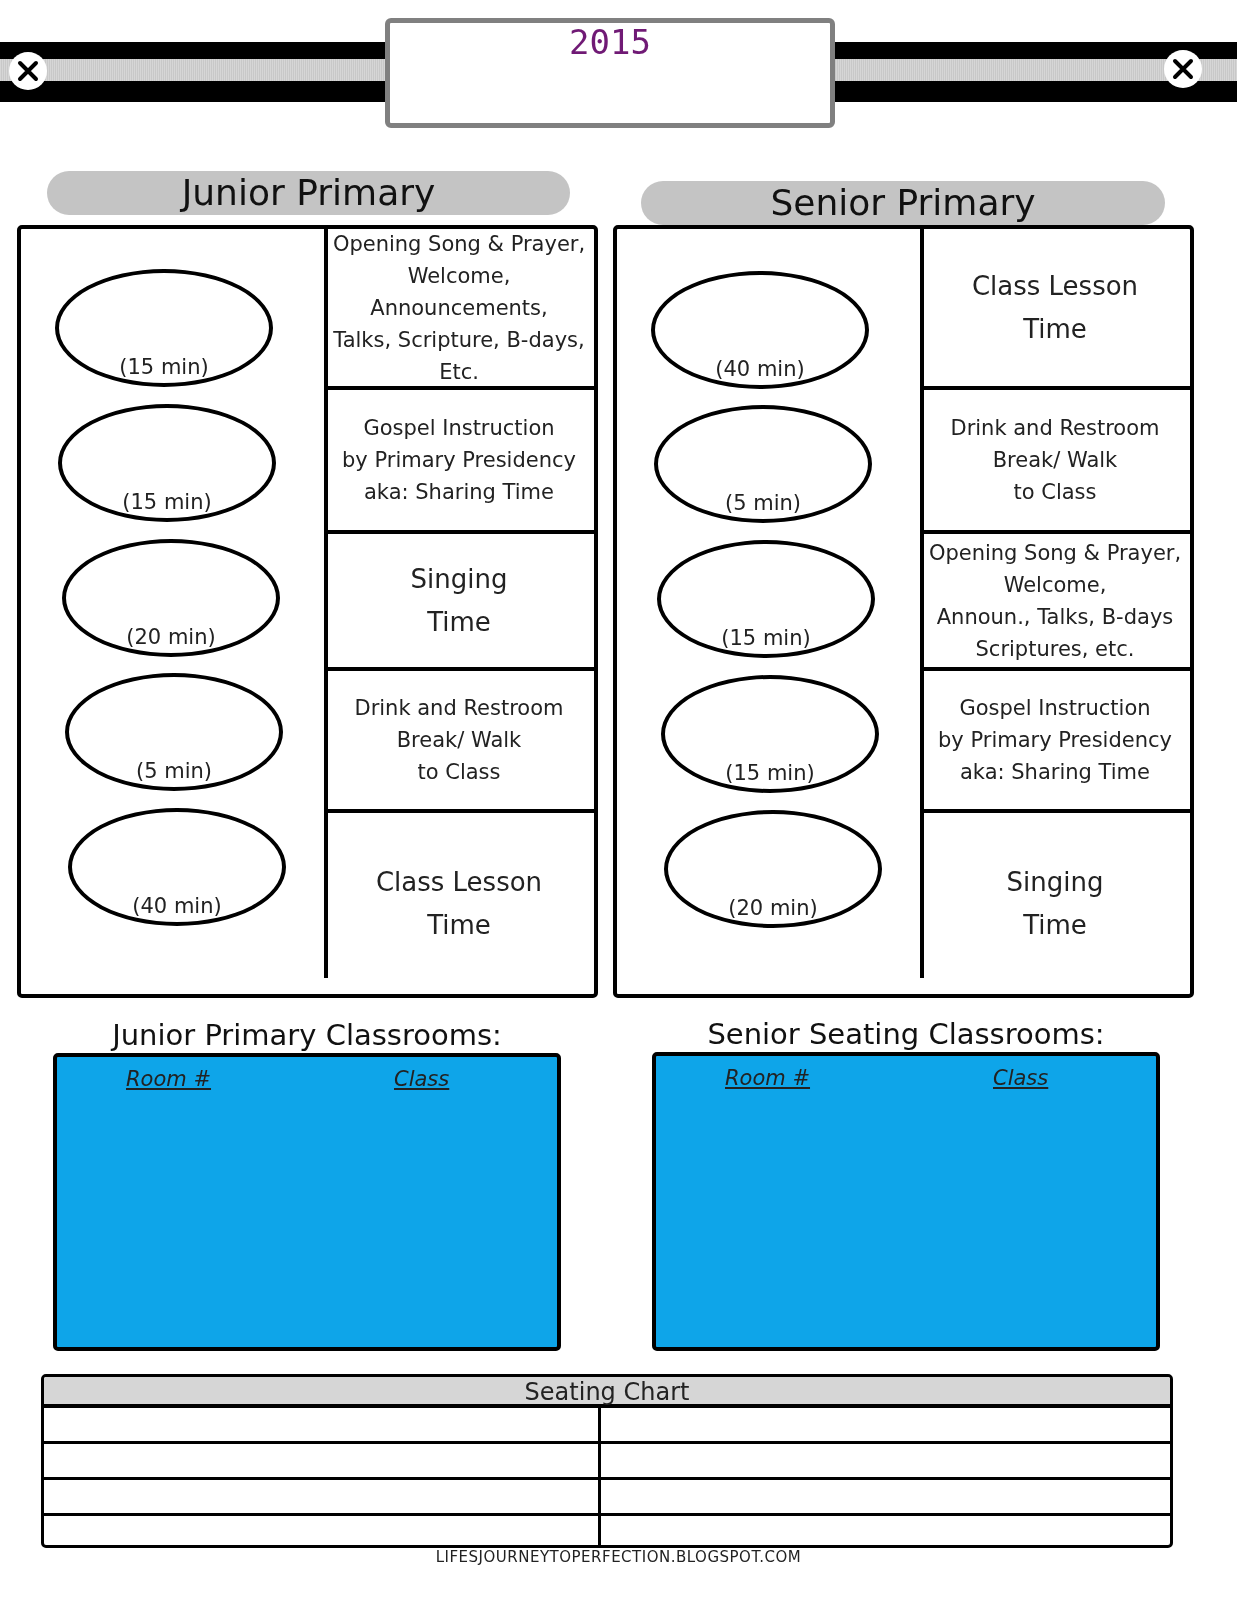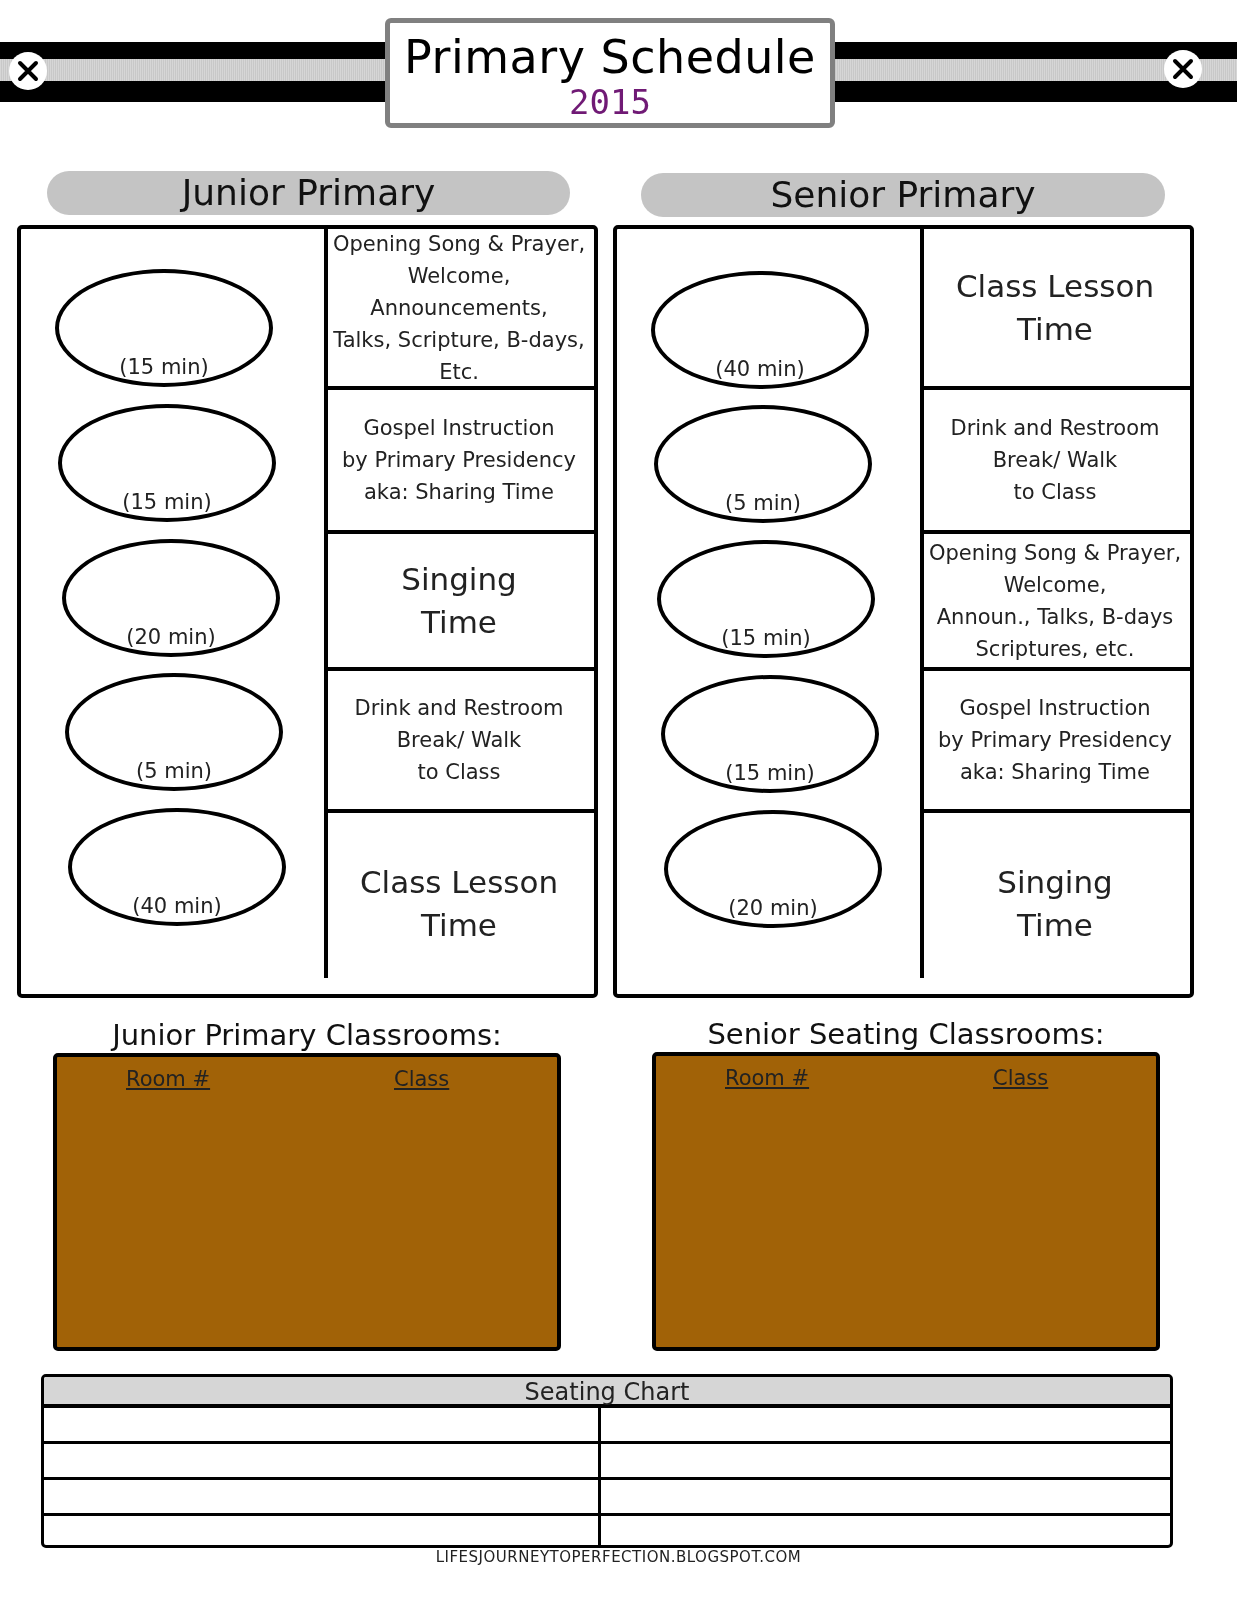"Primary Schedule" div.title-main { html: <div>Primary Schedule</div> -> none }
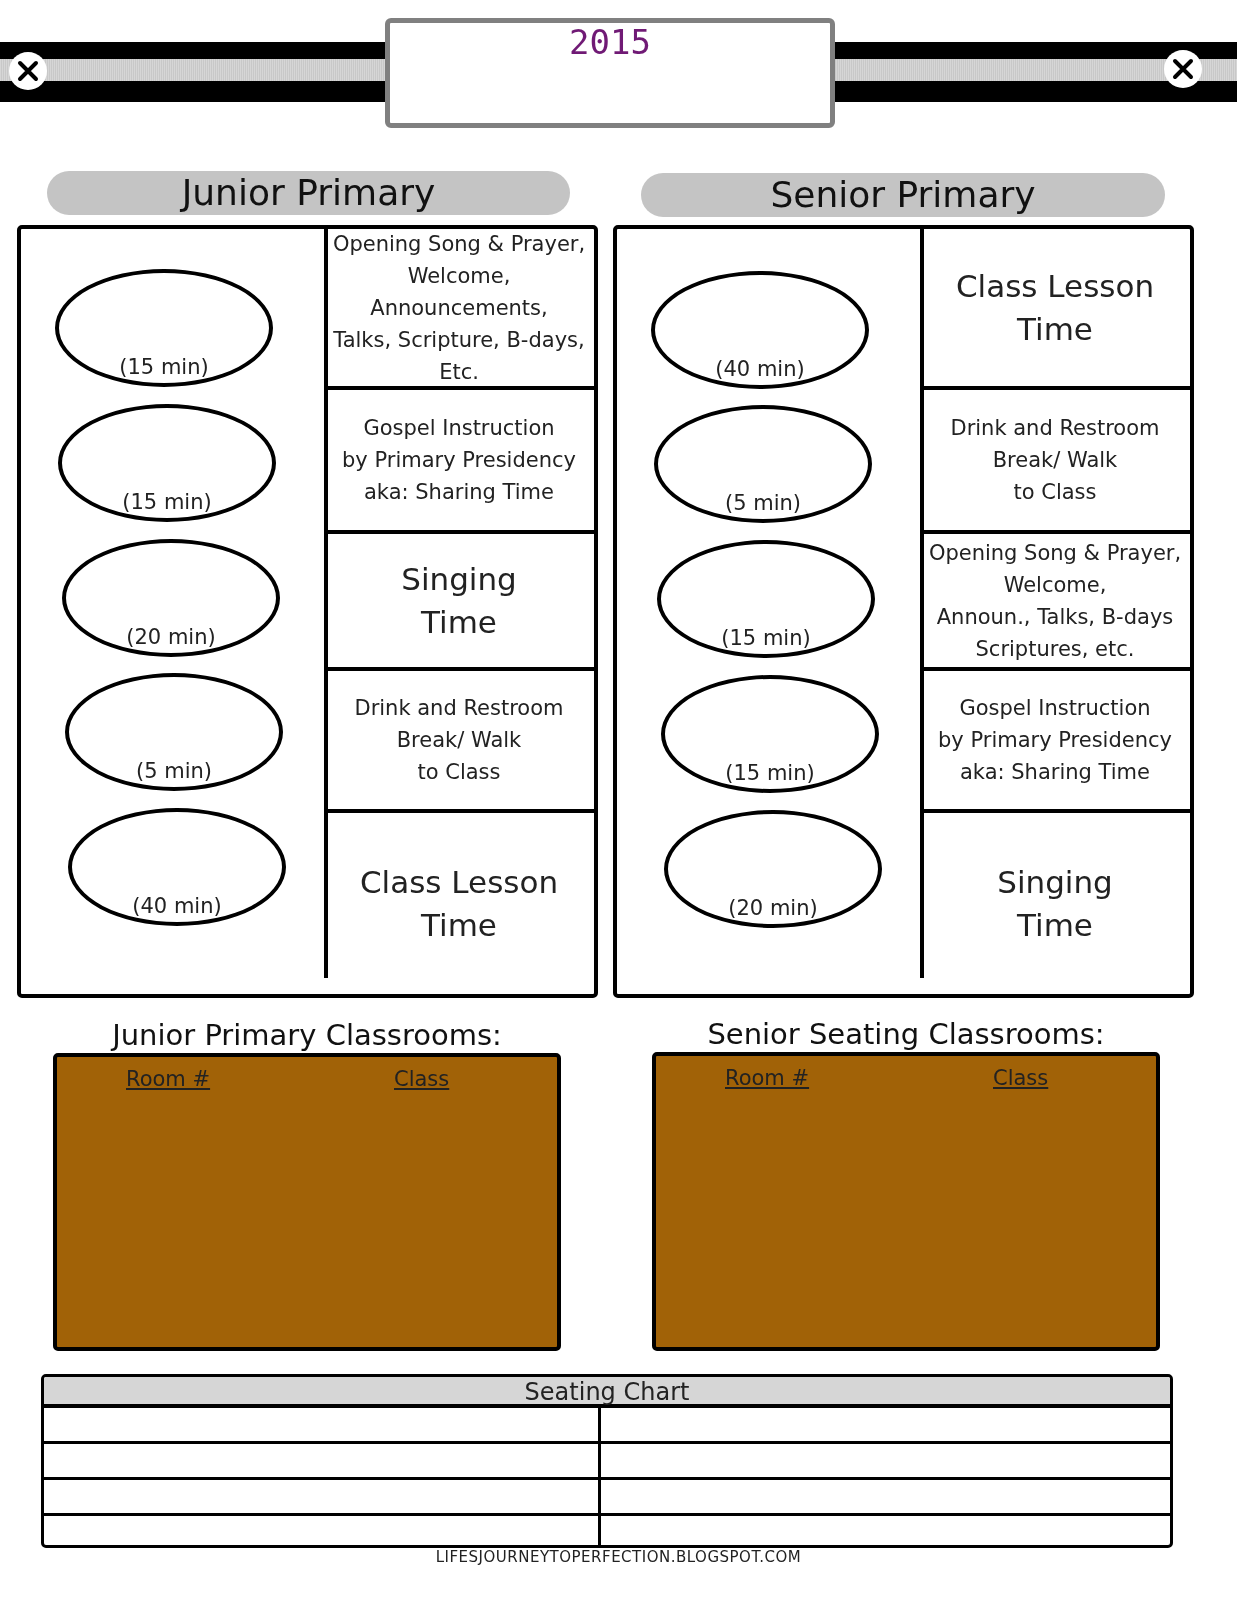"Senior Primary" div.pill { top: 173px -> 181px }
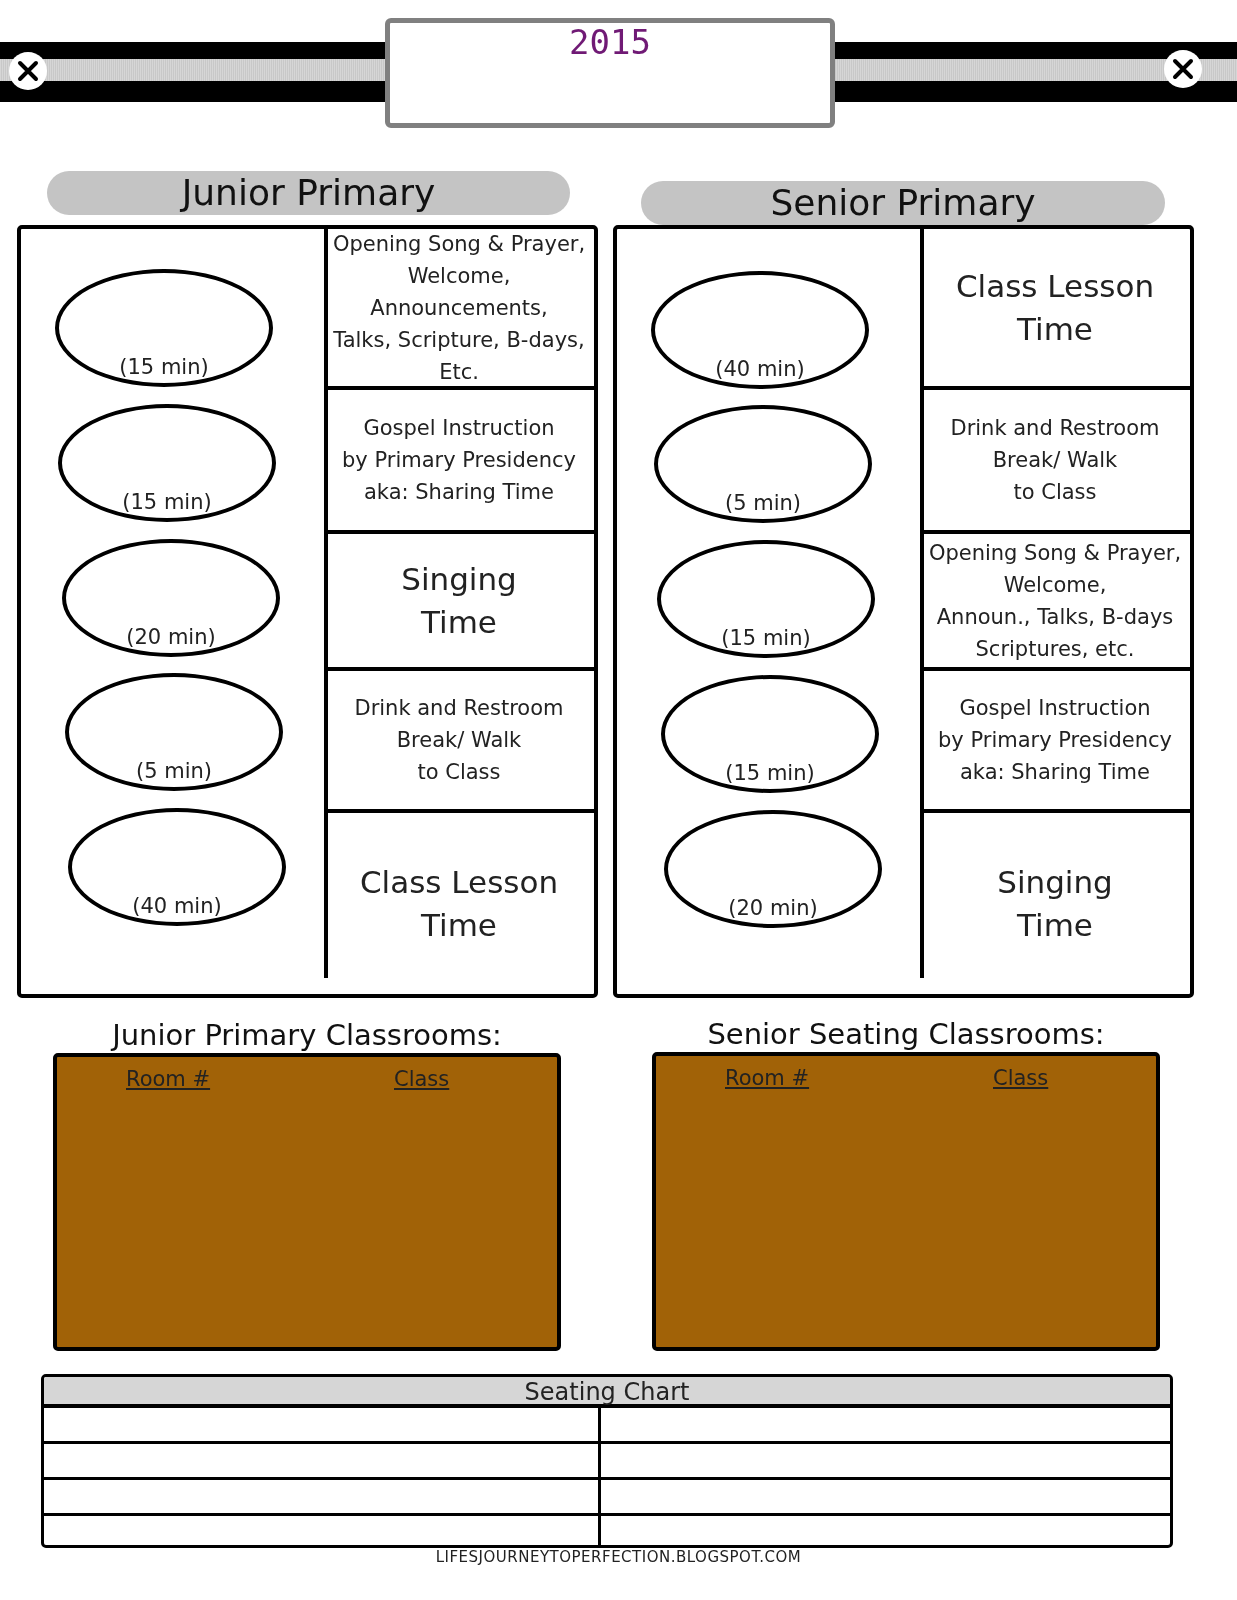"Class Lesson" .cell.big { font-size: 31px -> 26px }
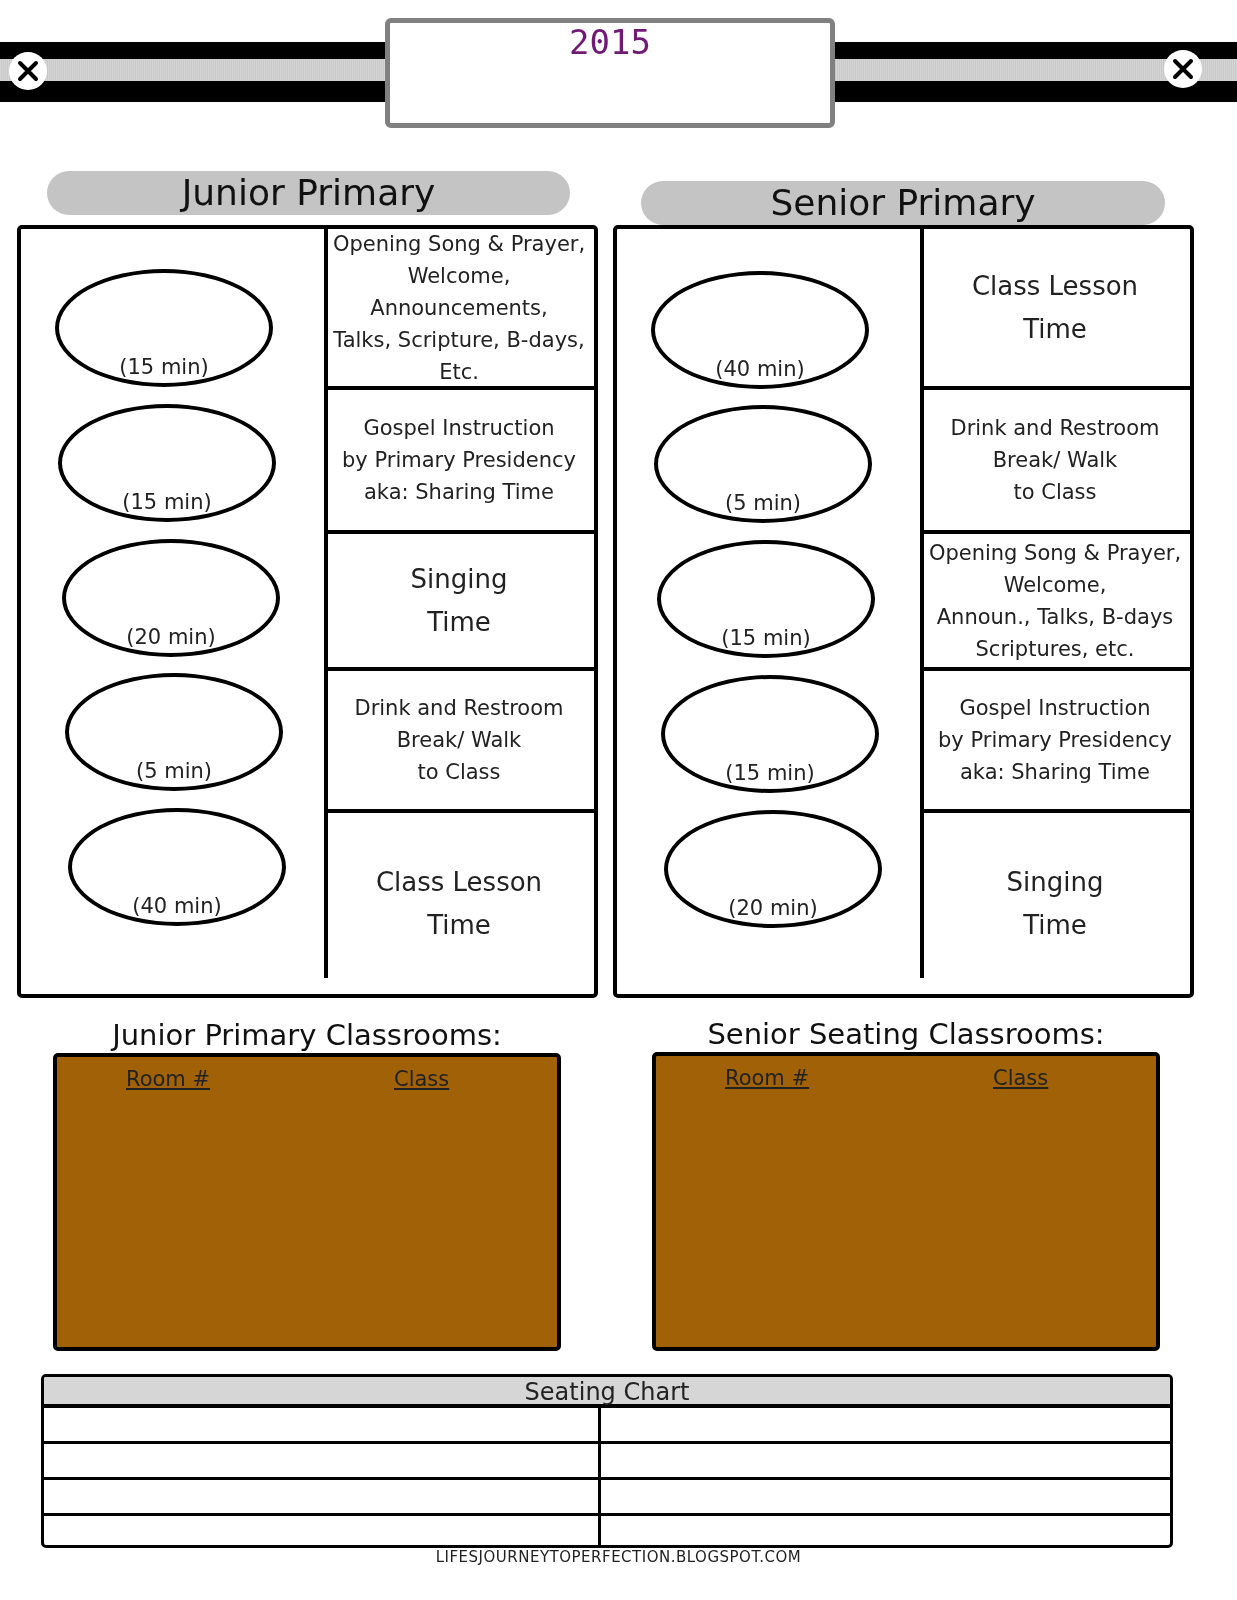"Room #" .cr-box { background: #a16207 -> #0ea5e9; font-style: none -> italic }
